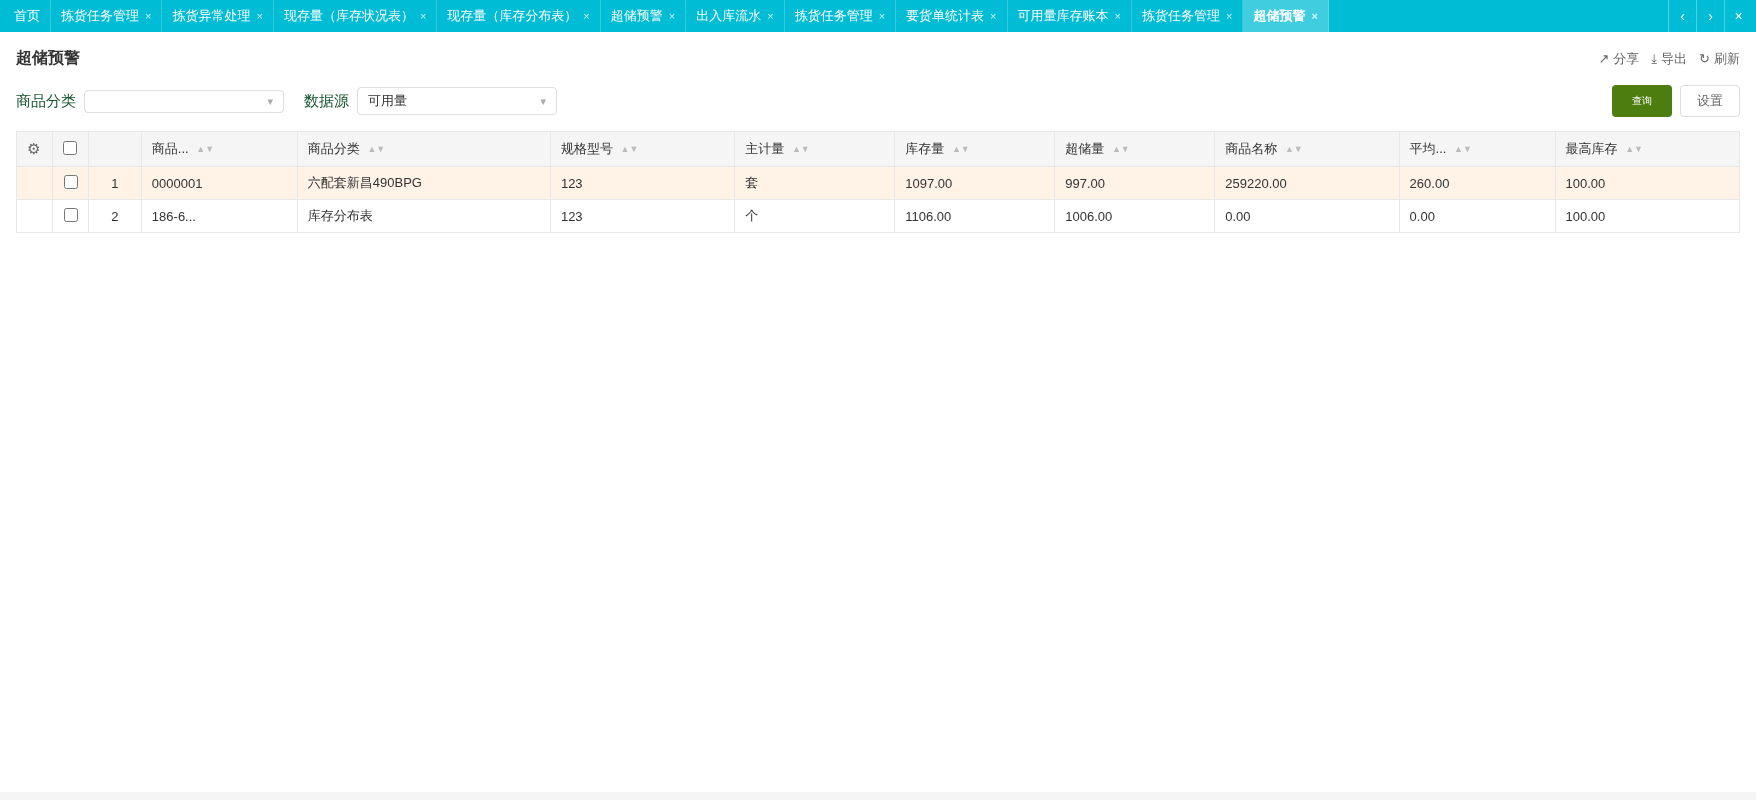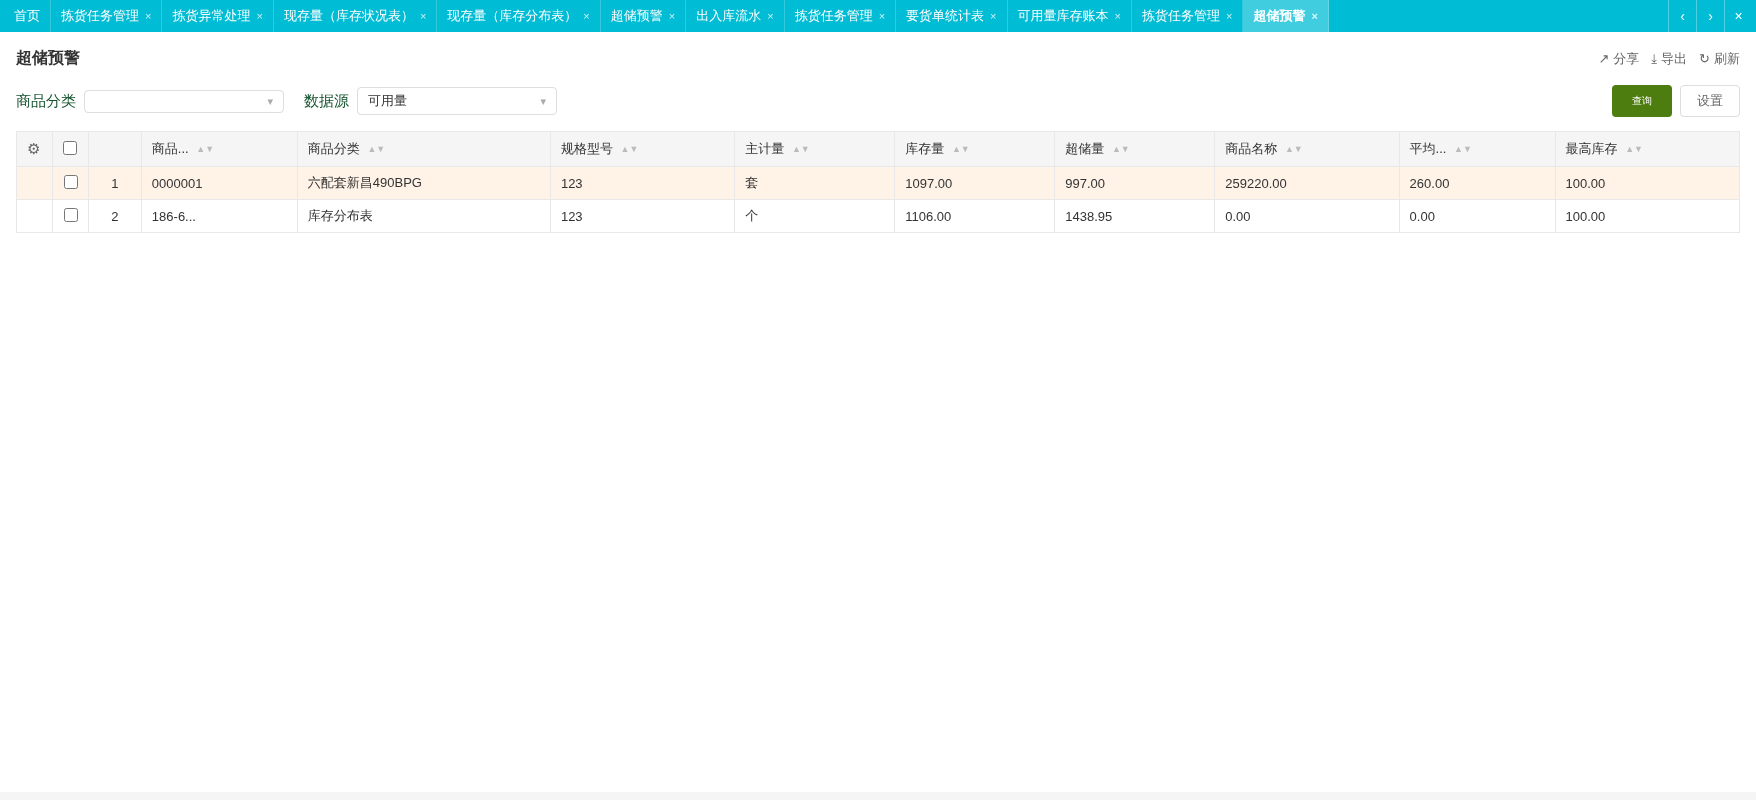"1438.95" td { text: 1438.95 -> 1006.00 }
